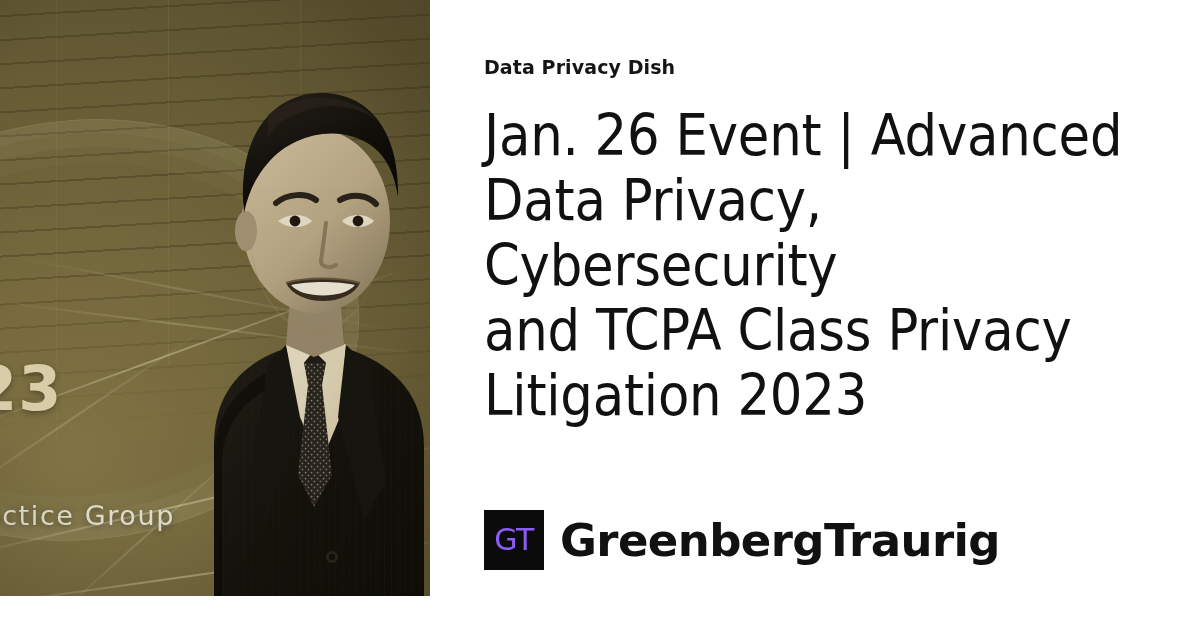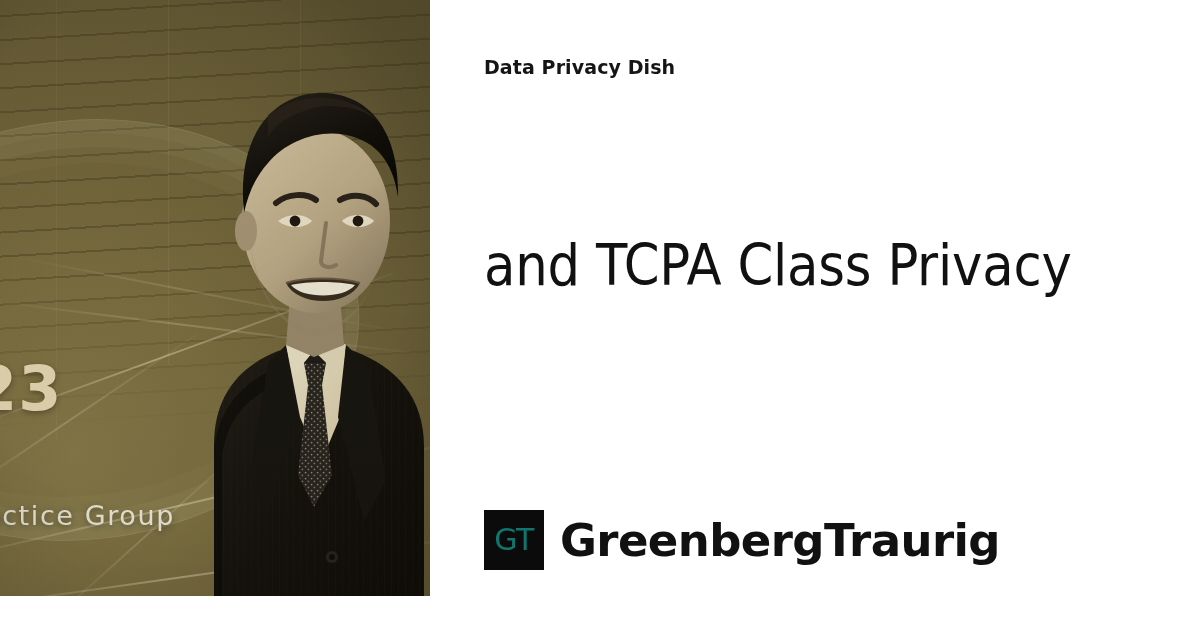"Jan. 26 Event | Advanced" span { html: none -> <span>Jan. 26 Event | Advanced</span> }
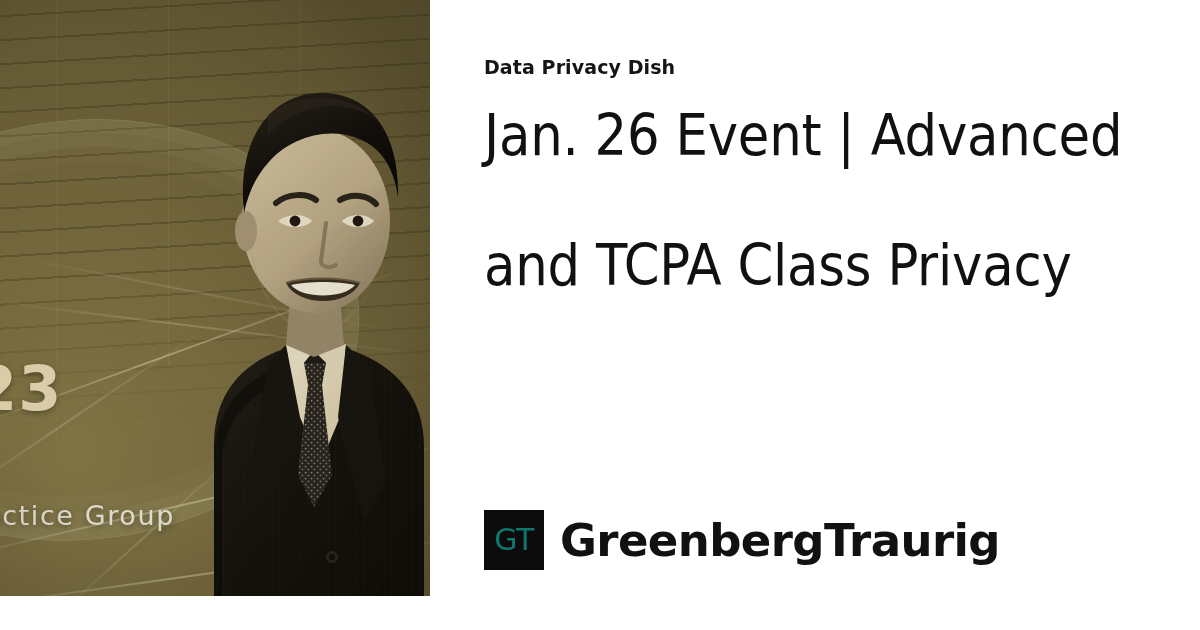"Data Privacy, Cybersecurity" span { html: none -> <span>Data Privacy, Cybersecurity</span> }
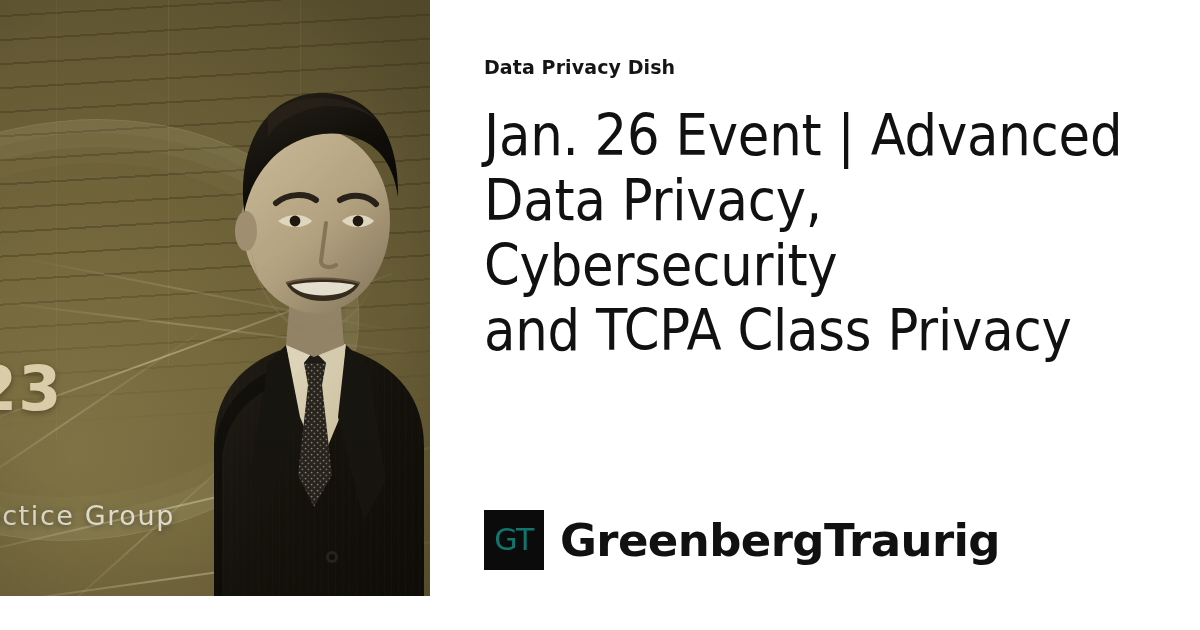"Litigation 2023" span { html: none -> <span>Litigation 2023</span> }
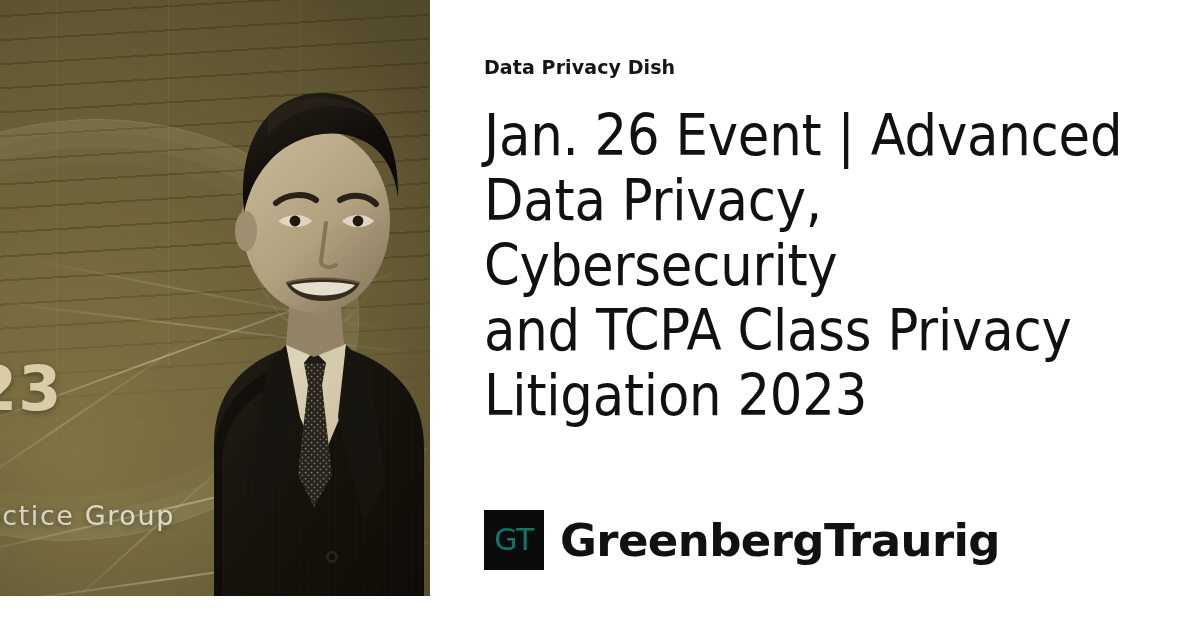"GT" .logo-mark-text { color: #0f766e -> #8b5cf6 }
